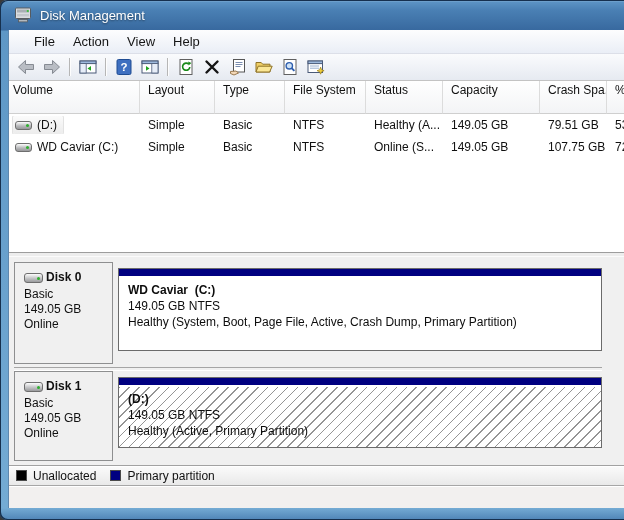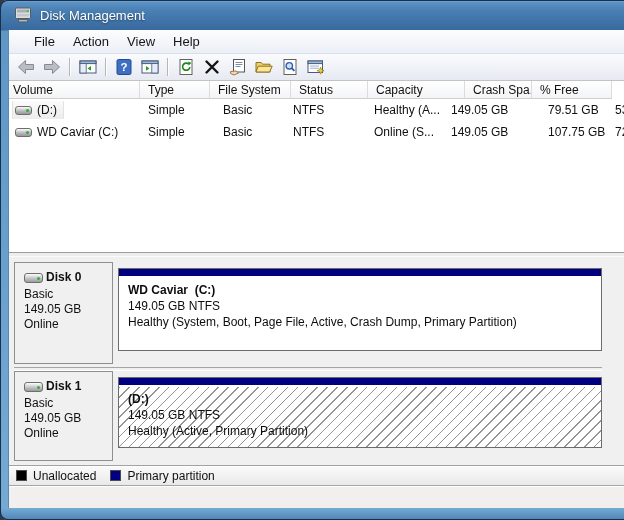"Volume" .lhdr { height: 18px -> 33px }
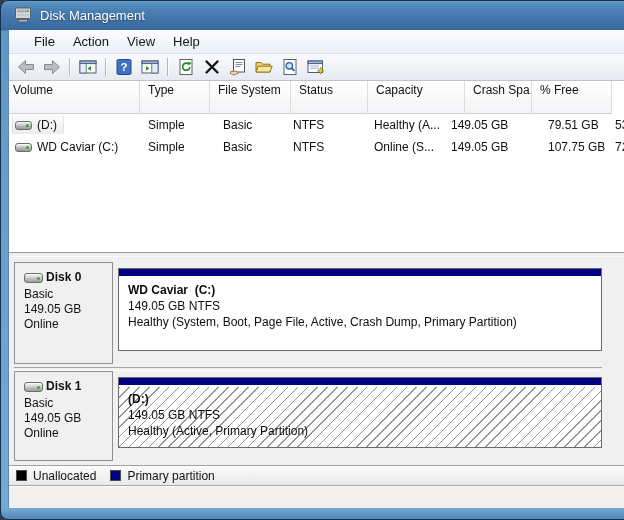"Layout" div.cell { html: none -> <div>Layout</div> }
